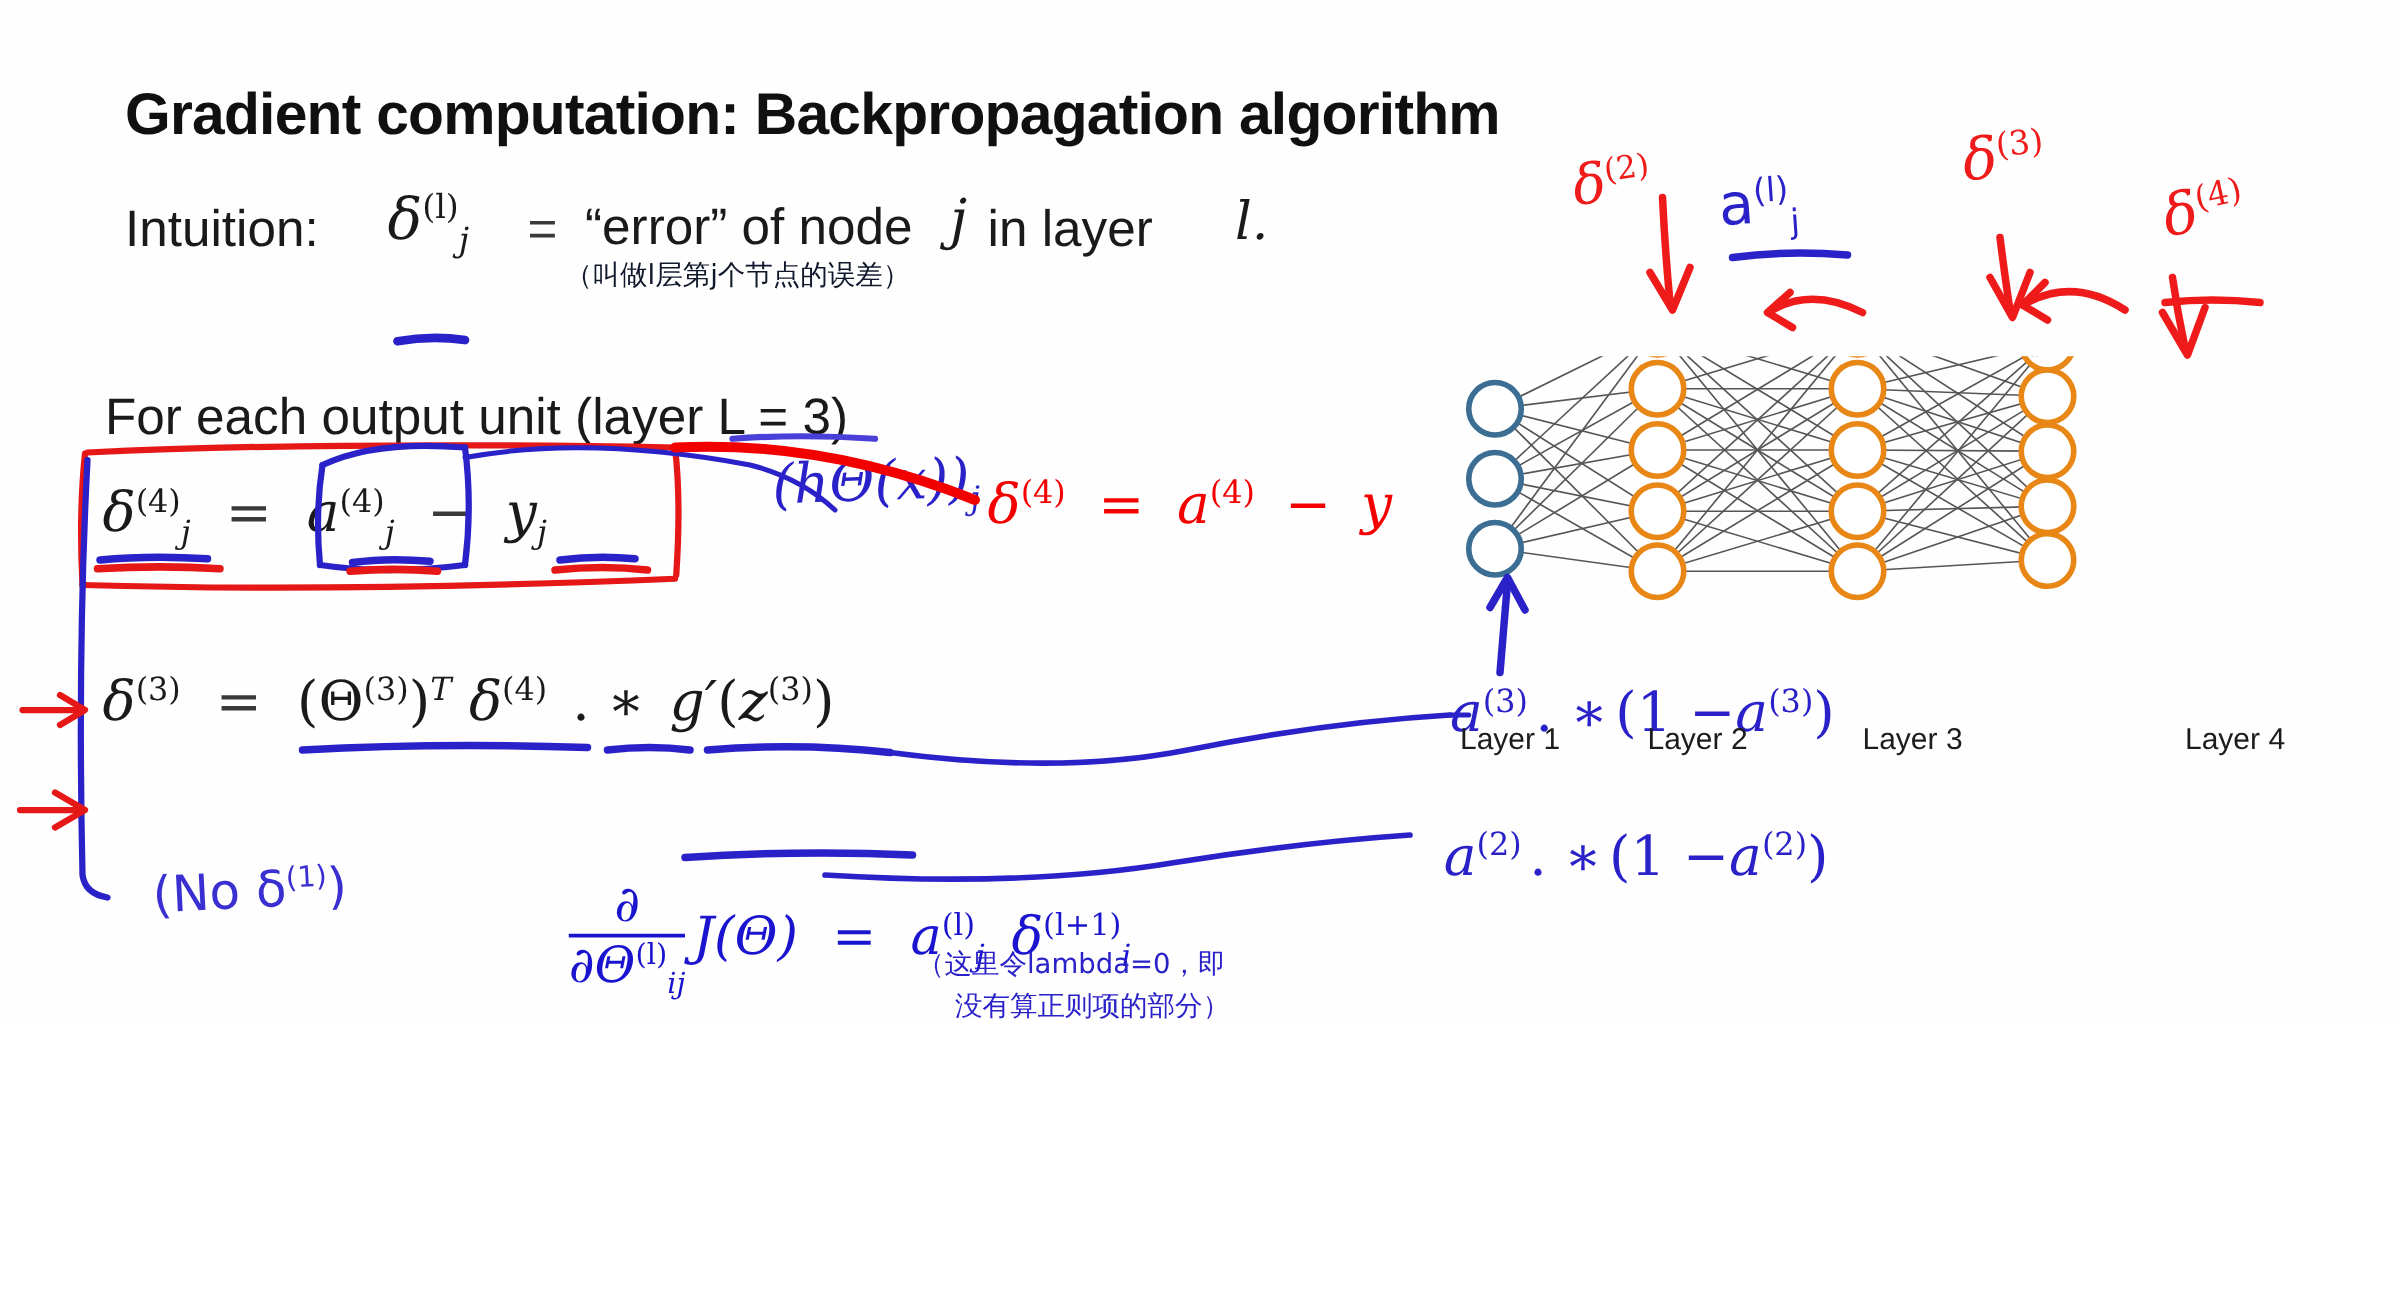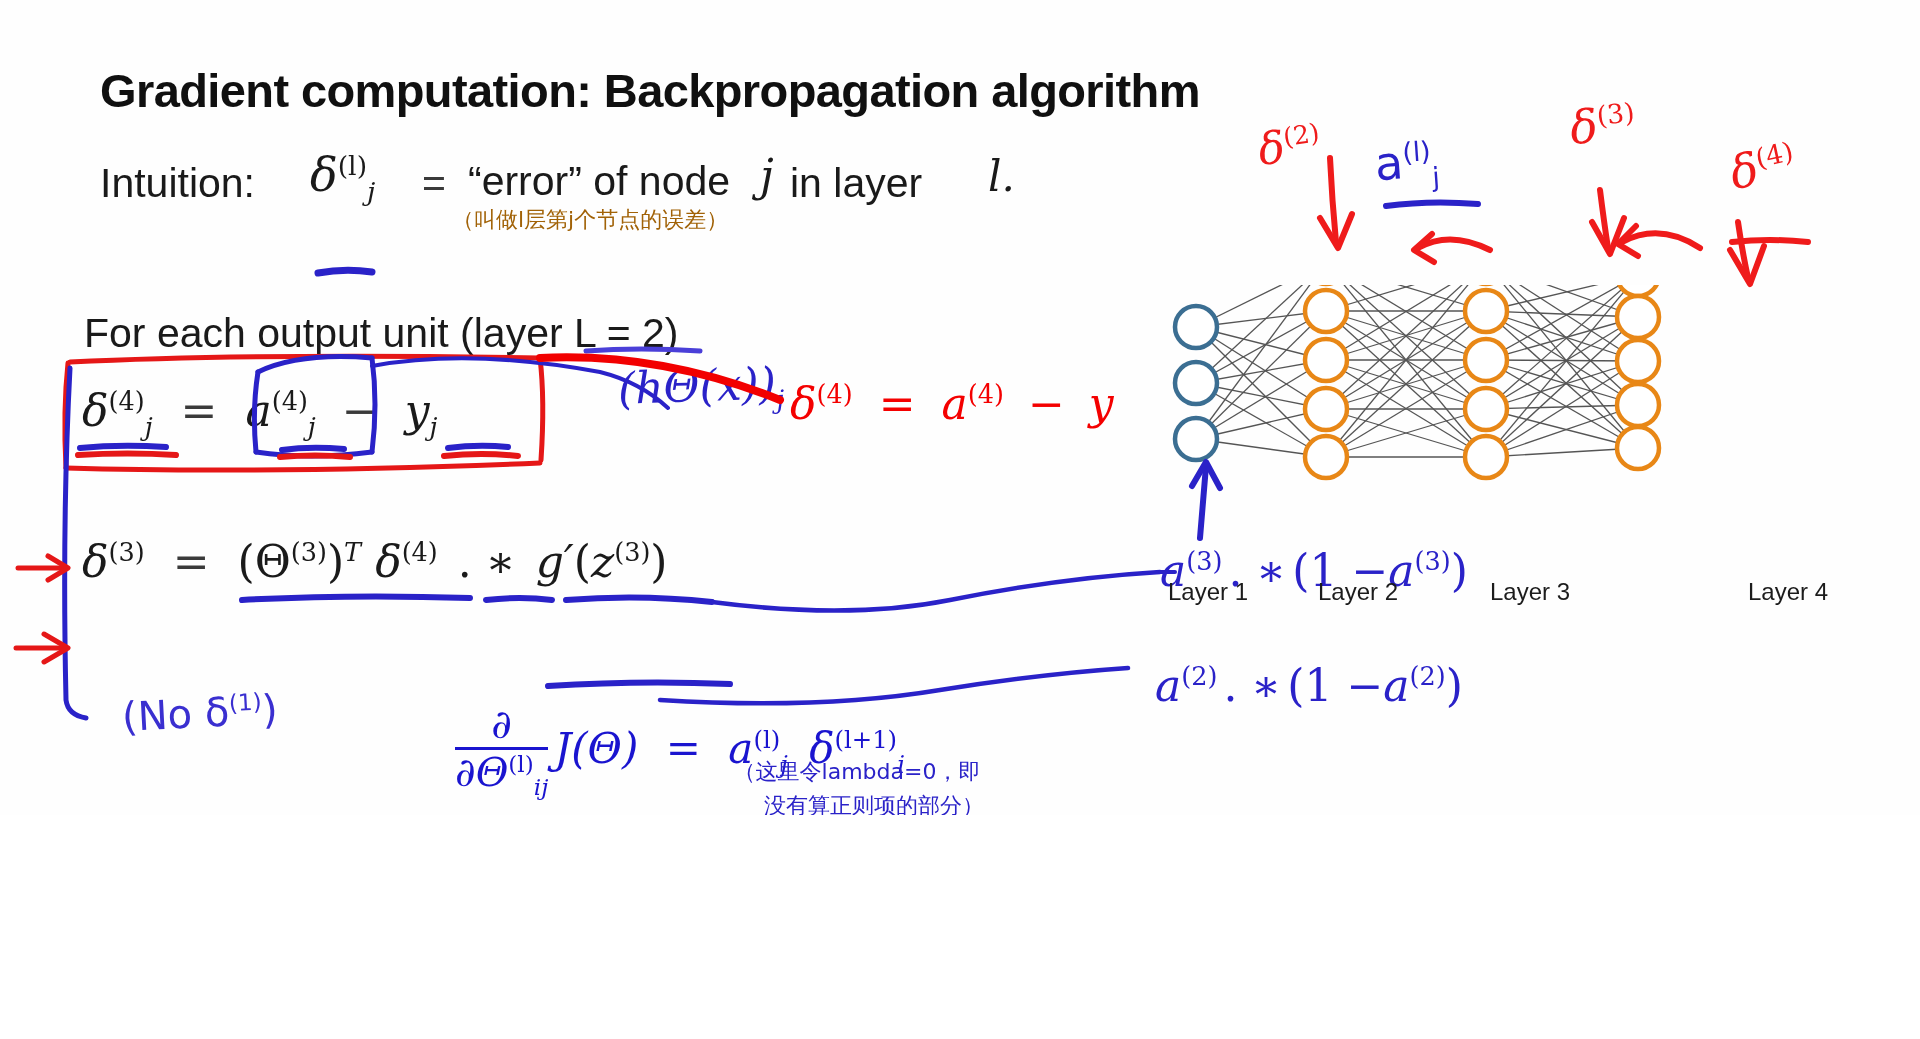"（叫做l层第j个节点的误差）" .cn-orange { color: #a16207 -> #0f172a }
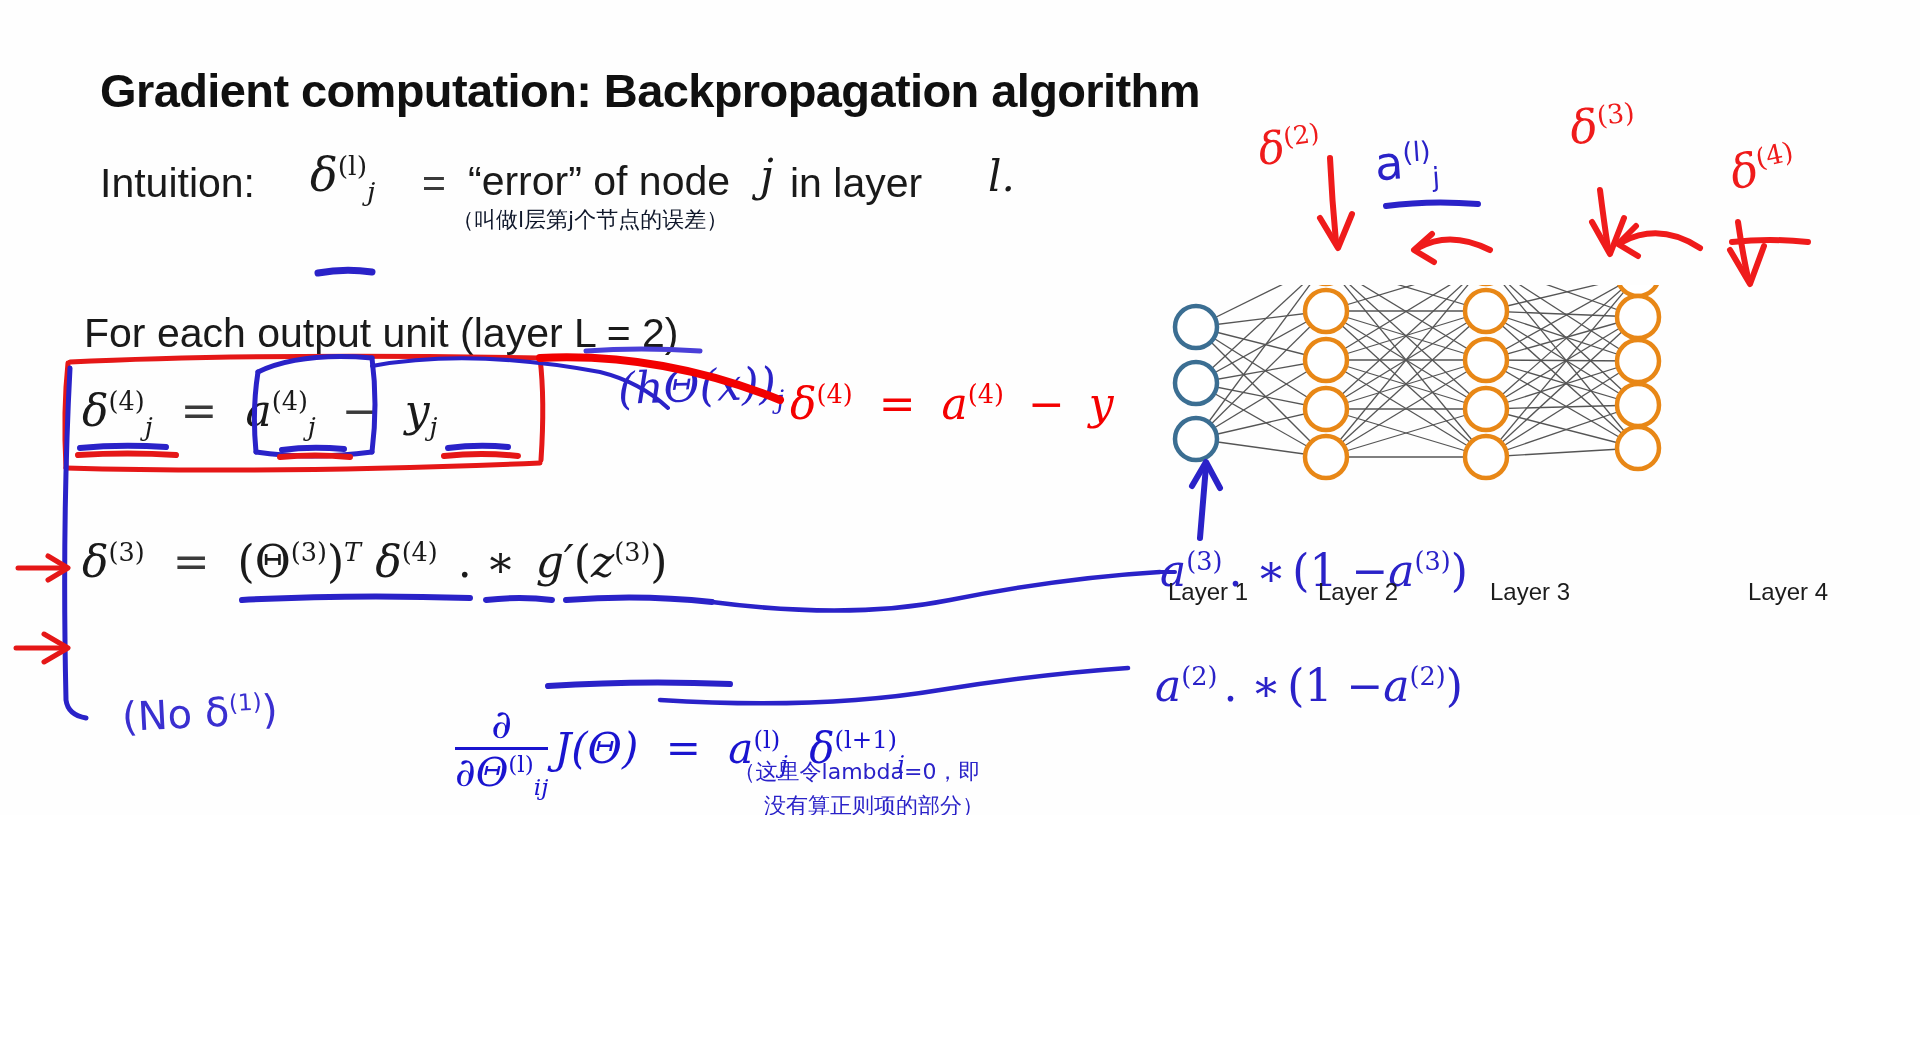"For each output unit (layer" div.abs { text: 2 -> 3 }
